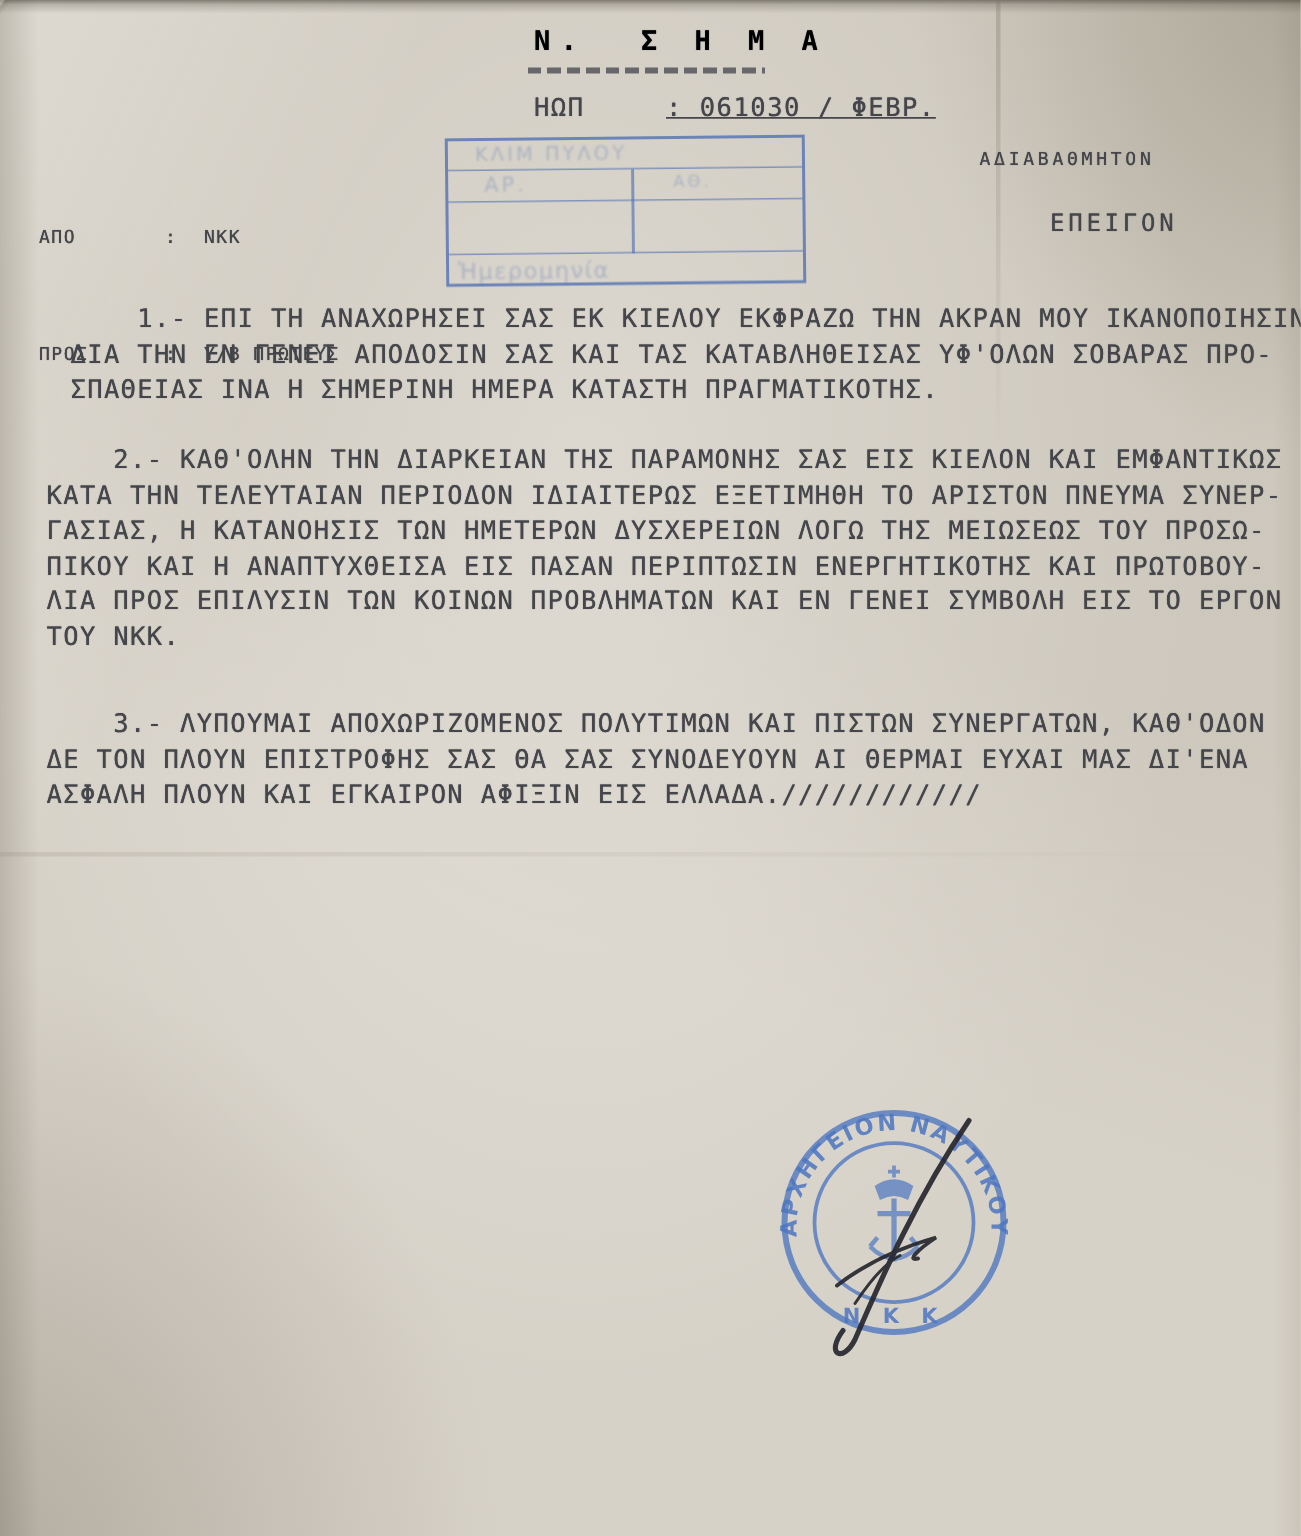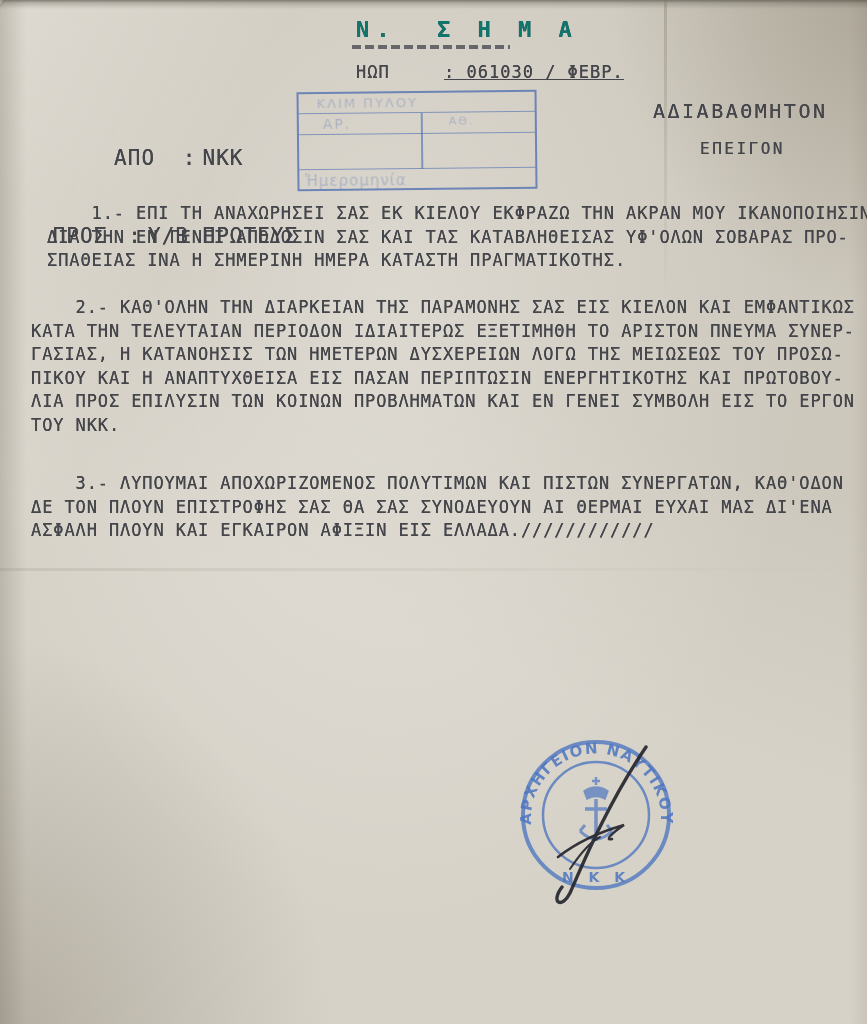"Ν. Σ Η Μ Α" #title { color: #0f766e -> #000000; font-size: 22px -> 18px }
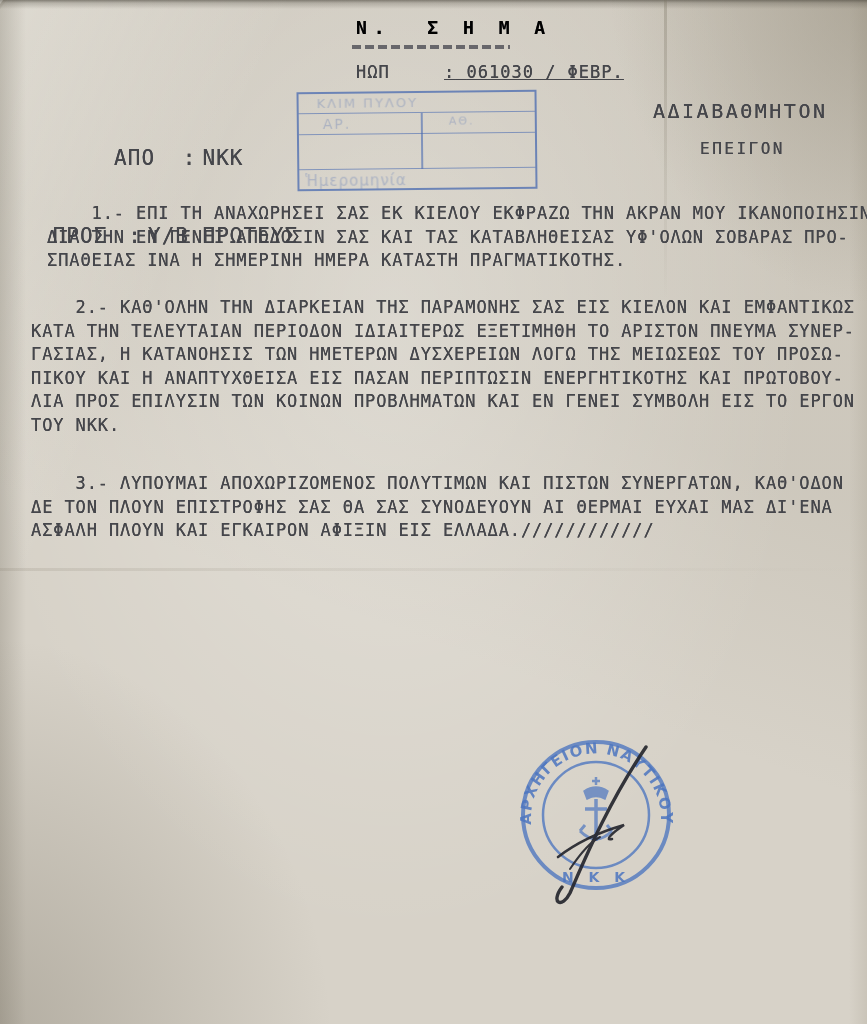"ΑΔΙΑΒΑΘΜΗΤΟΝ" #classification { font-size: 20px -> 12px }
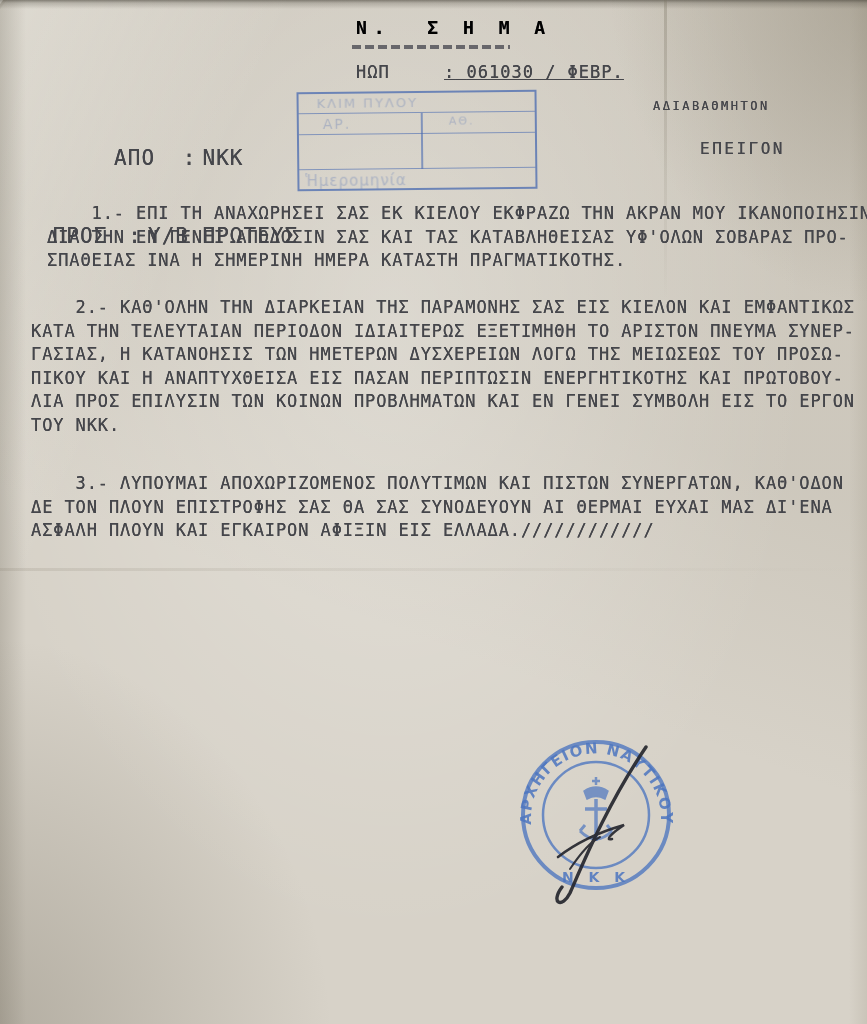"ΑΠΟ : ΝΚΚ" #address { font-size: 21px -> 12px; left: 38px -> 26px; text-align: center -> none }
